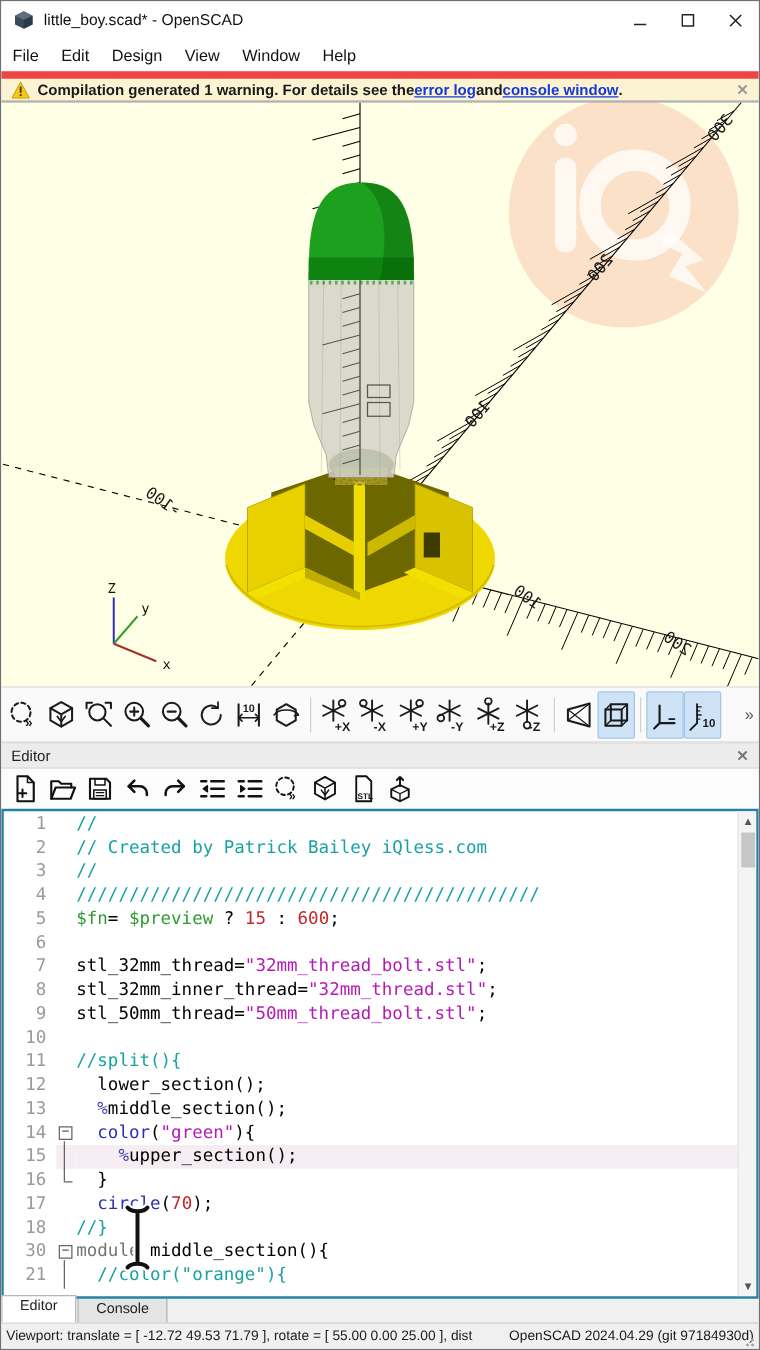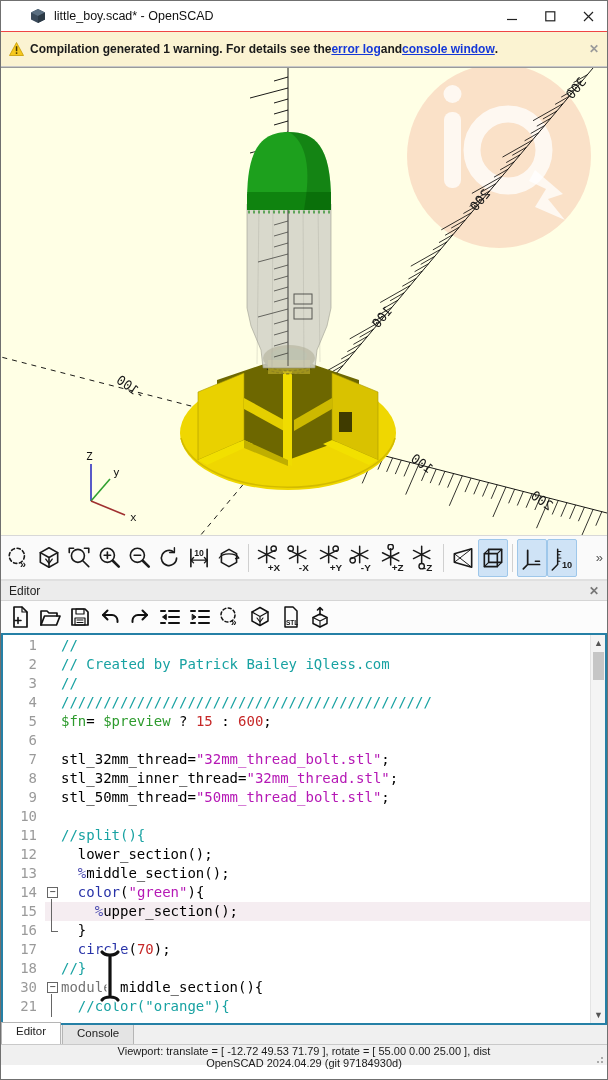"little_boy.scad* - OpenSCAD" #titlebar { padding-left: 19px -> none }
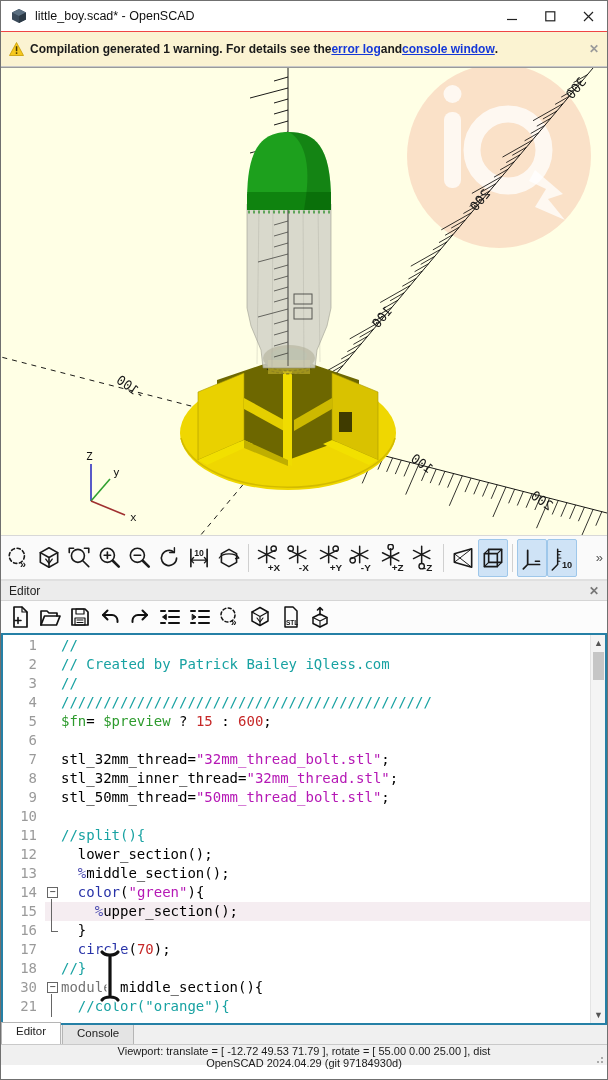"File" div { html: none -> <div> <span>File</span> <span>Edit</span> <span>Design</span> <span>View</span> <span>Window</span> <span>Help</span> </div> }
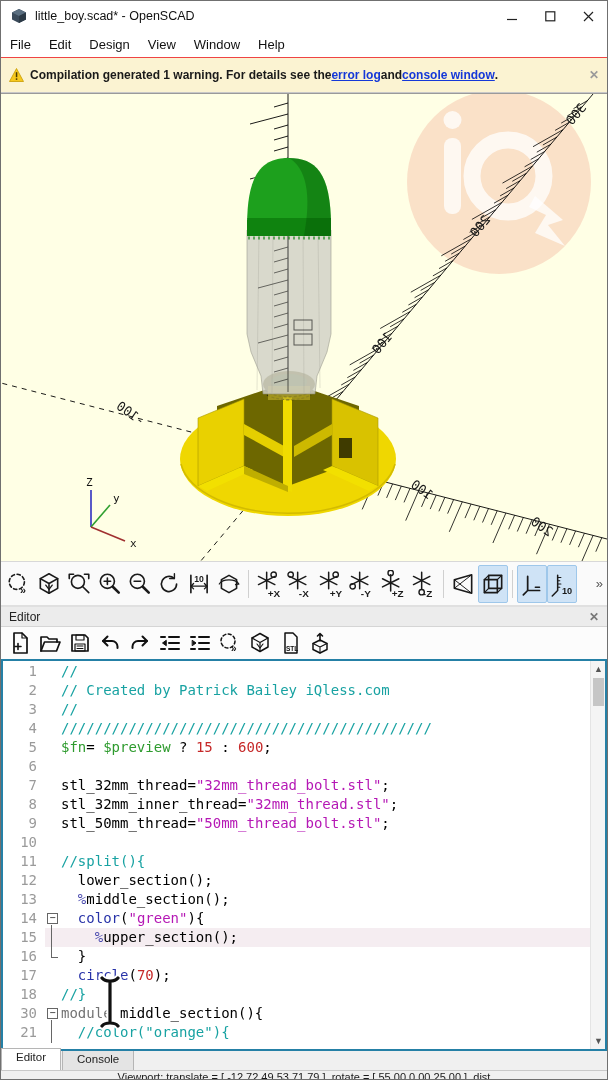"Compilation generated 1 warning. For" #banner { border-top: 1px solid #ef4444 -> 6px solid #ef4444; height: 36px -> 24px }
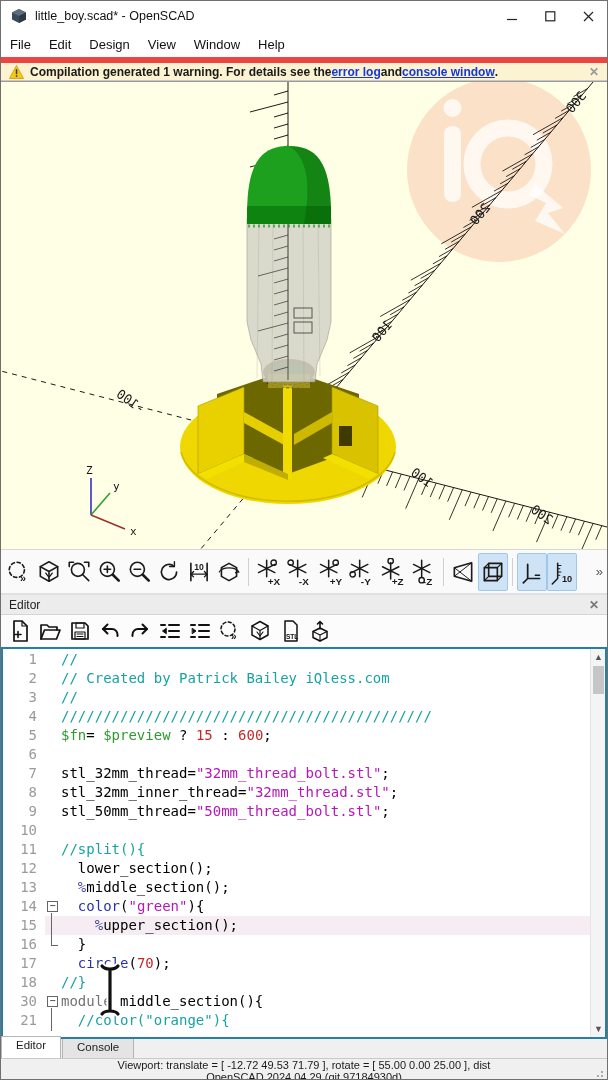"Viewport: translate = [ -12.72" #statusbar { flex-direction: column -> none }
